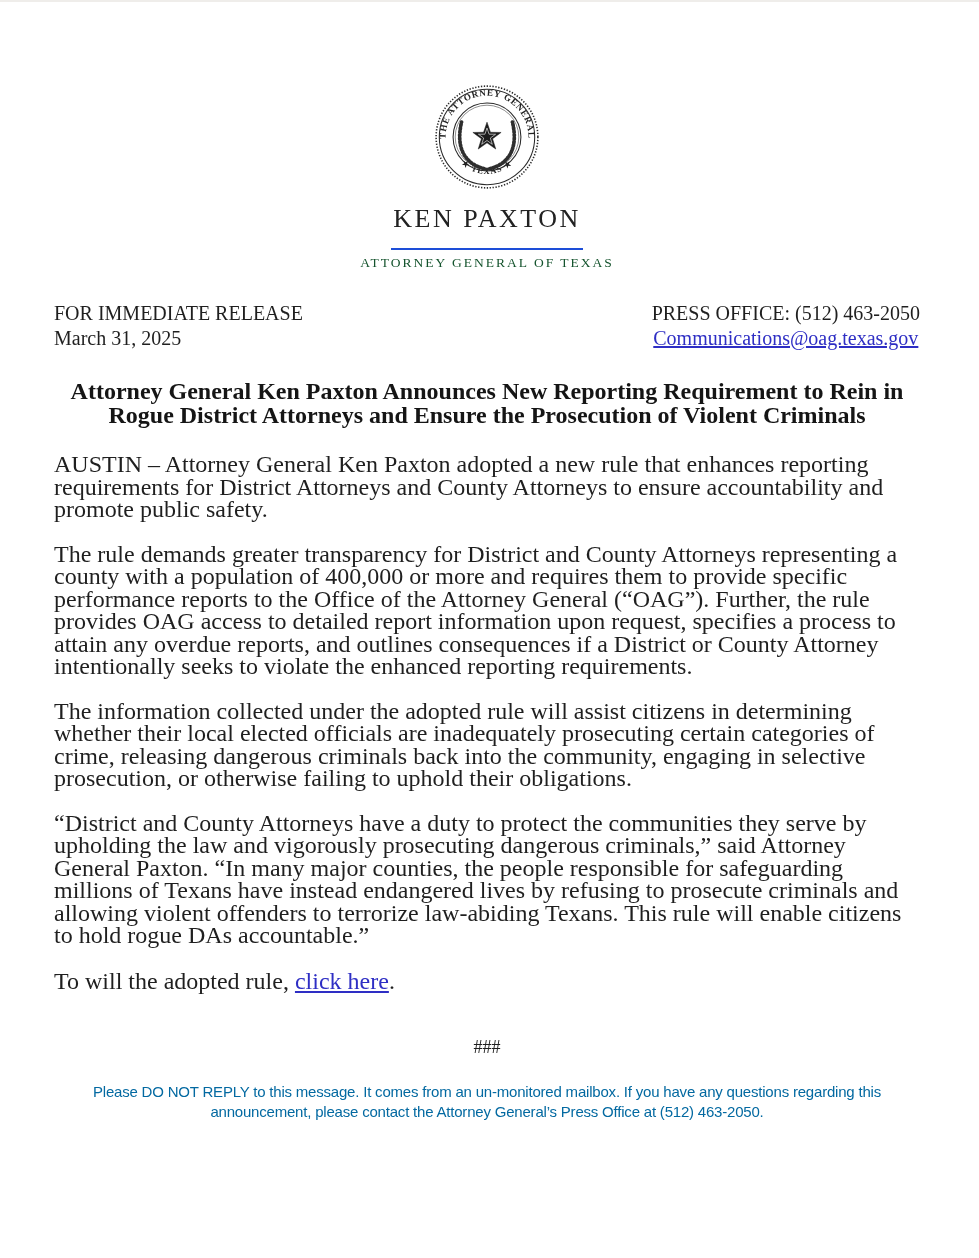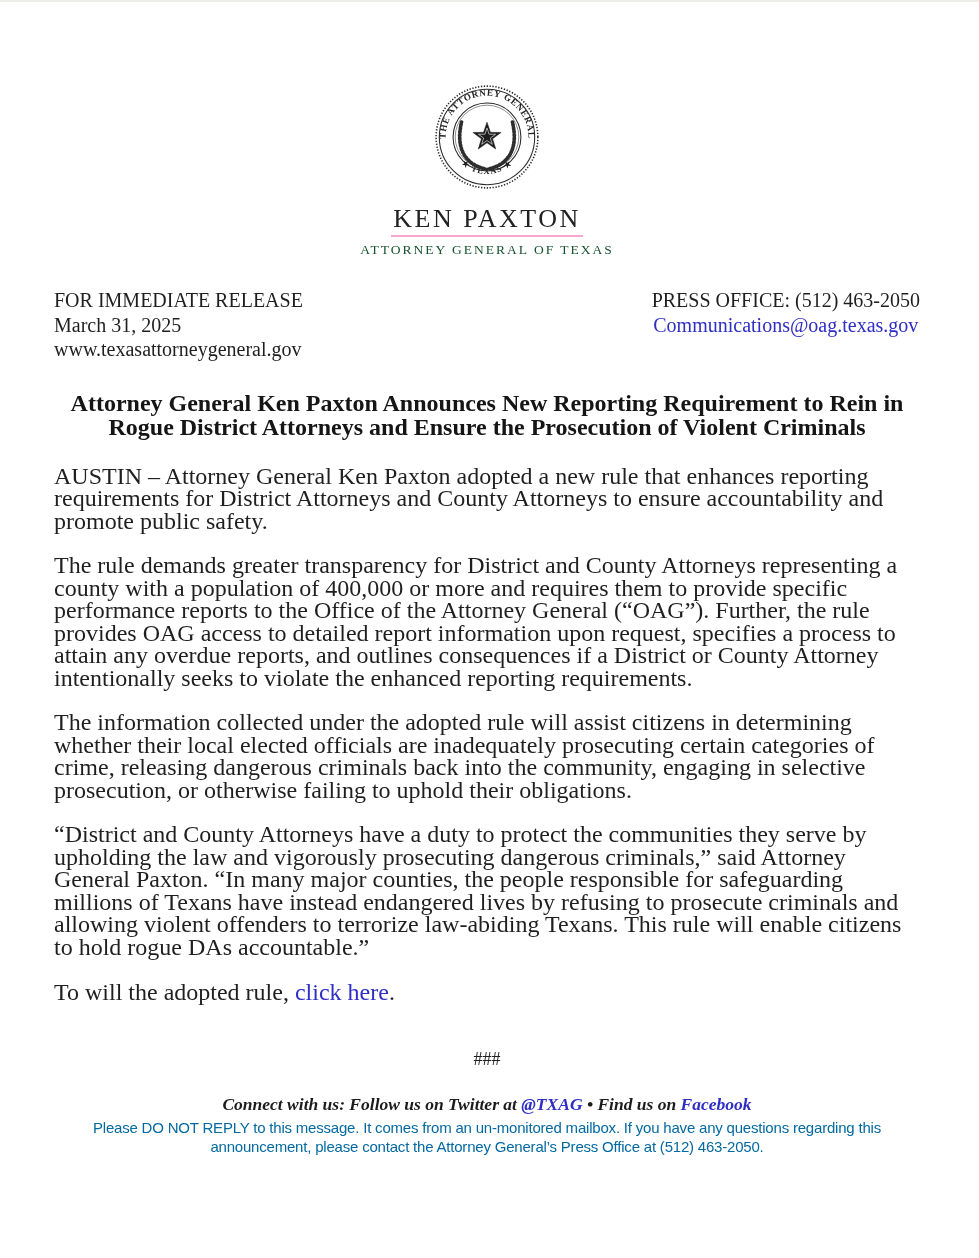"KEN PAXTON" .masthead-name .underline { border-bottom: 2px solid #f9a8d4 -> 2px solid #1d4ed8; padding: 0 2px 1px 2px -> 0 2px 14px 2px }
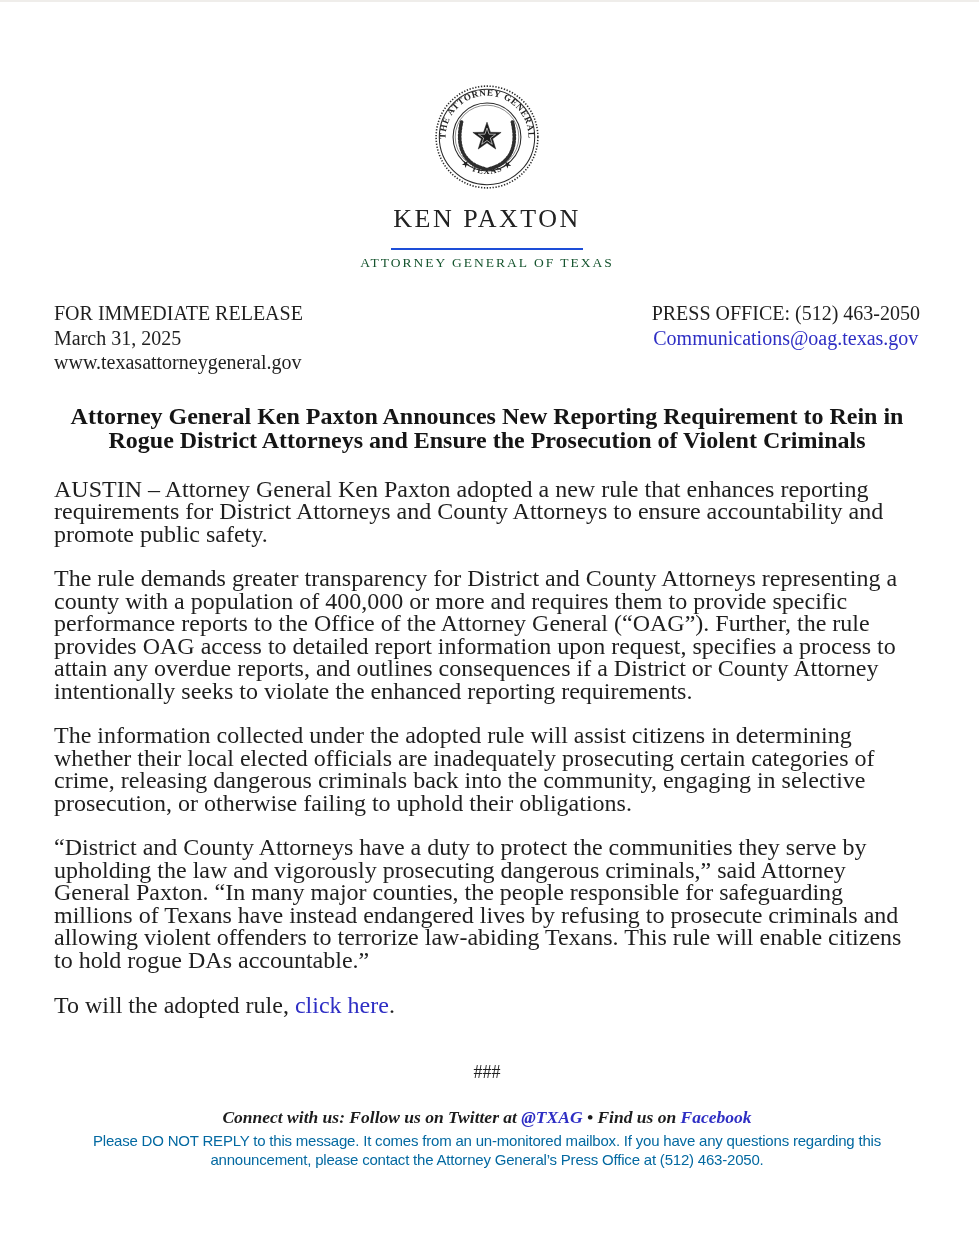"Communications@oag.texas.gov" a.doc-link { text-decoration: none -> underline }
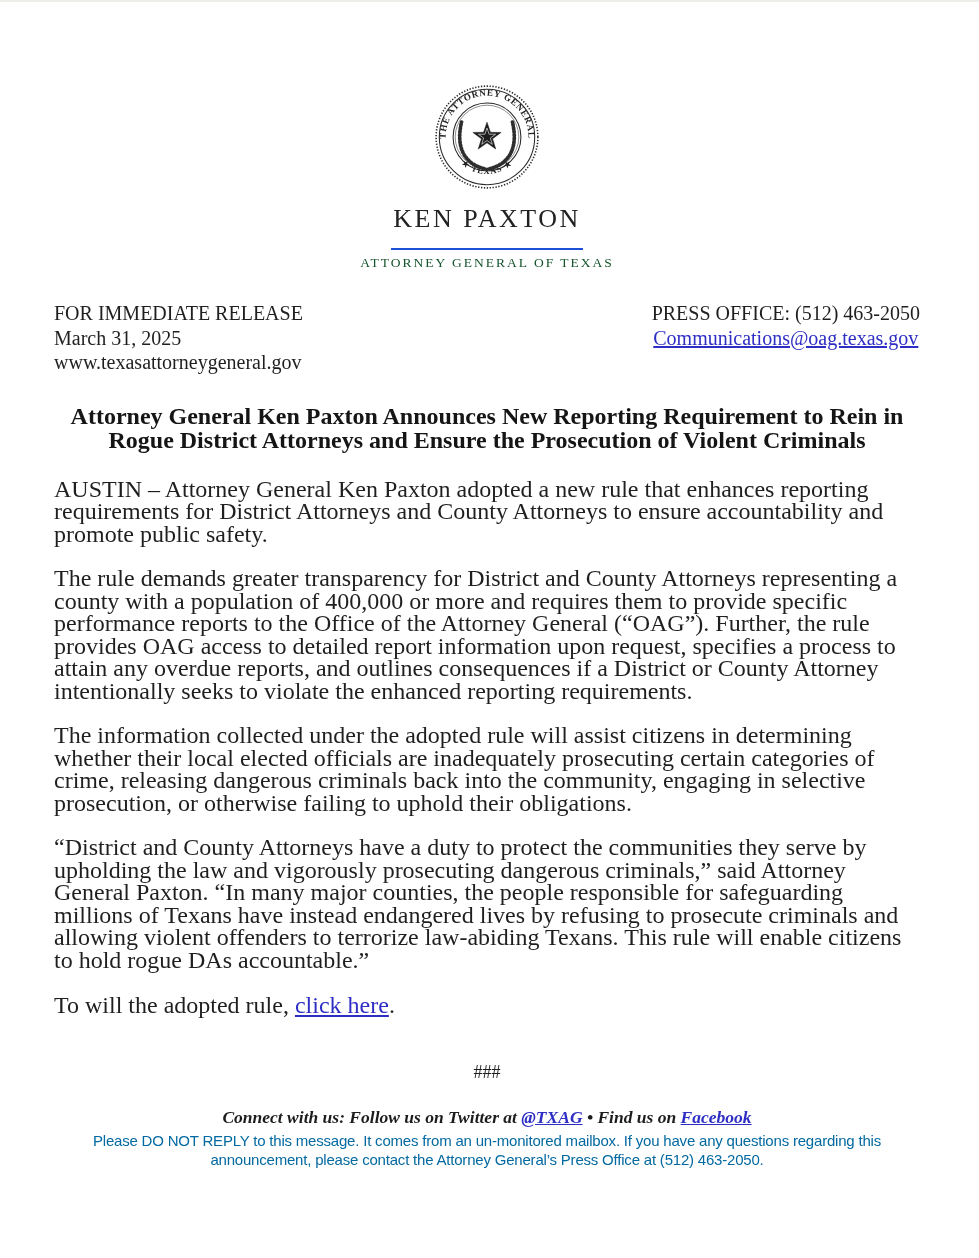"www.texasattorneygeneral.gov" div { html: <div>www.texasattorneygeneral.gov</div> -> none }
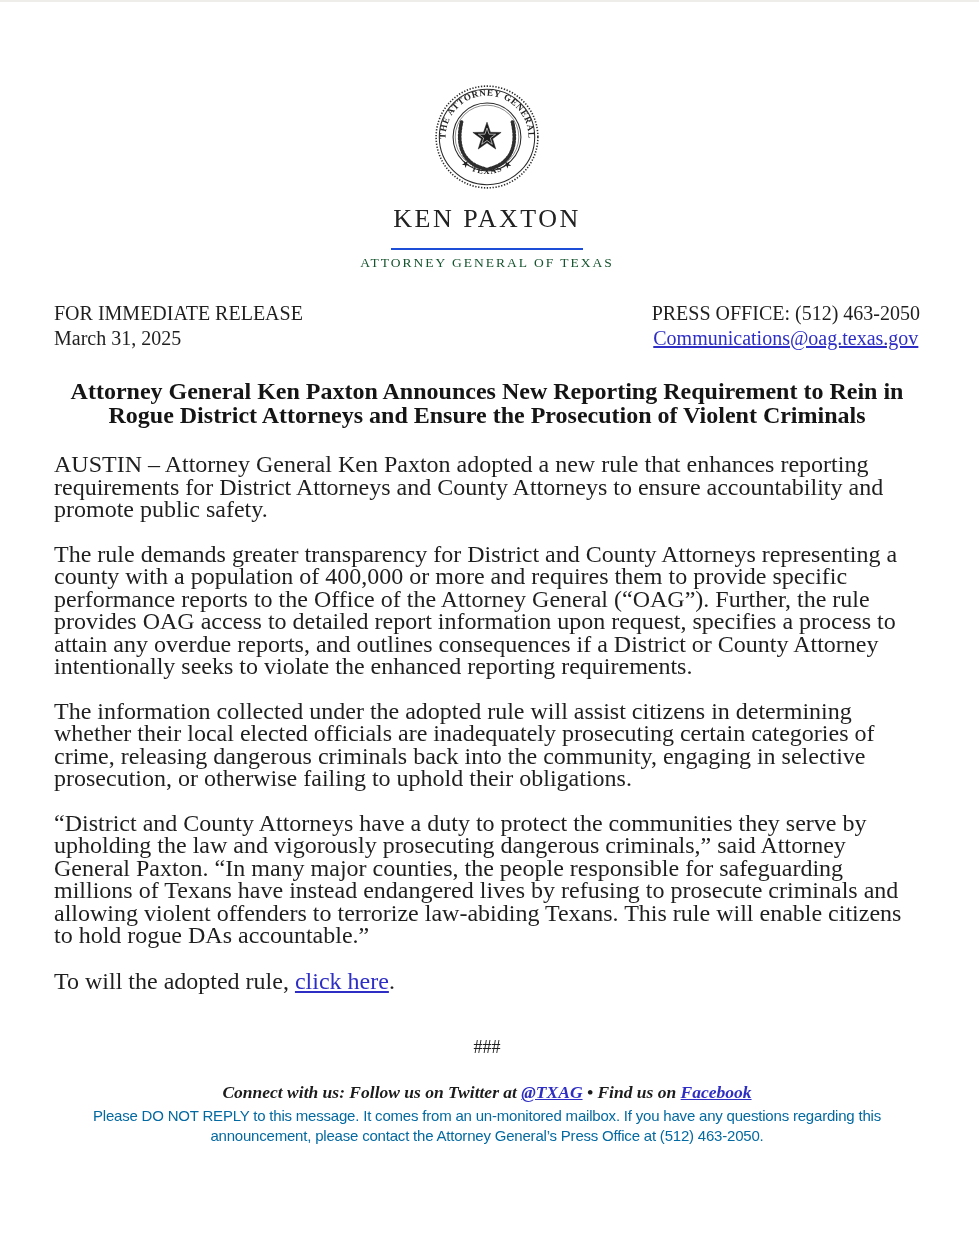"Connect with us: Follow us" div.connect-line { html: <div><span>Connect with us: Follow us on Twitter at </span><a>@TXAG</a><span> • Find us on </span><a>Facebook</a></div> -> none }
